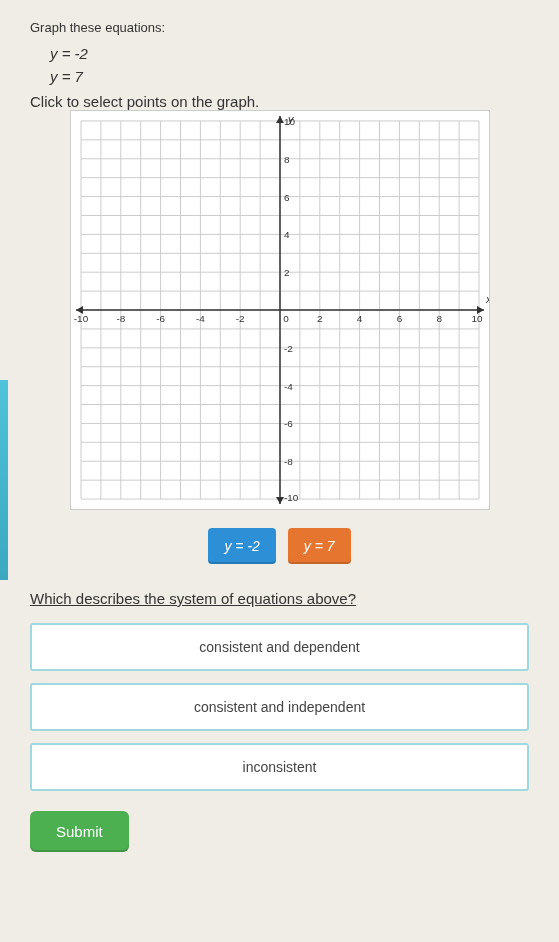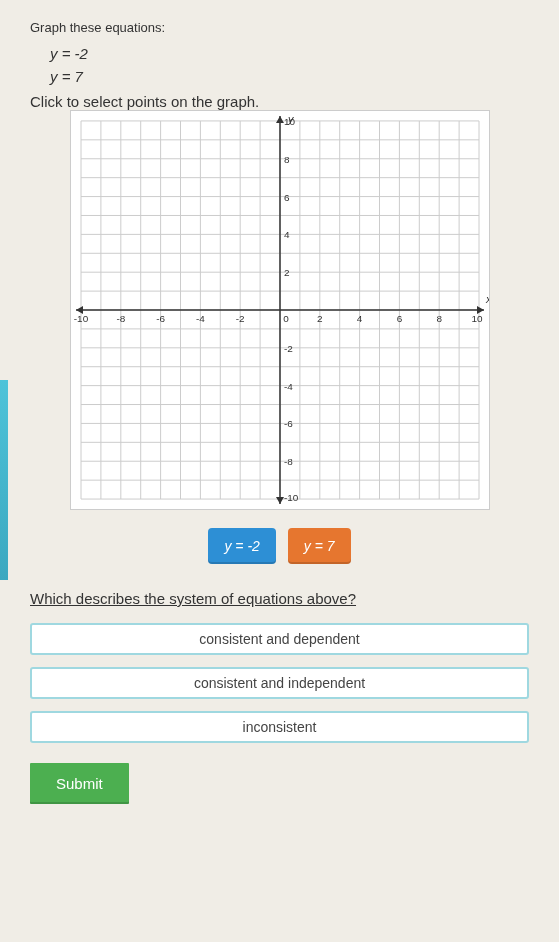"consistent and dependent" .answer-btn { padding: 6px -> 14px }
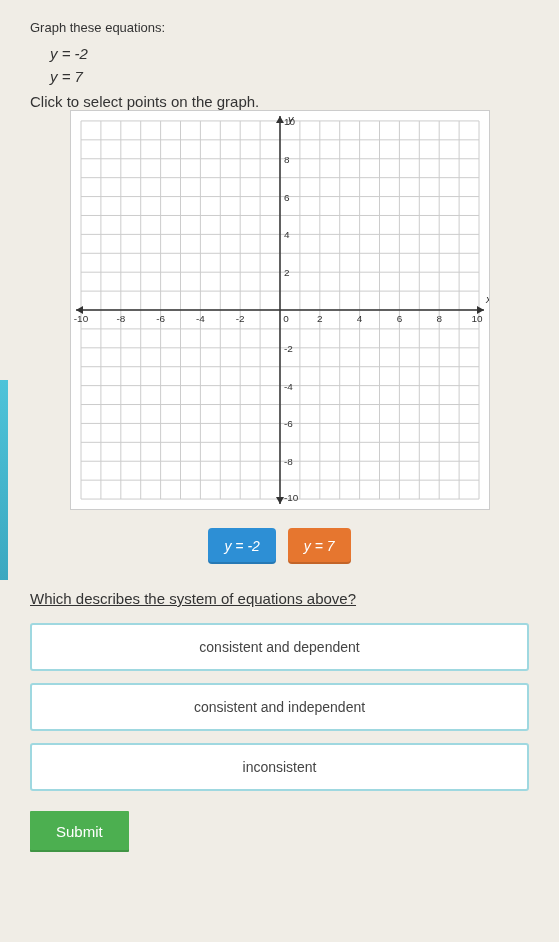"Submit" .submit { border-radius: 1px -> 6px }
